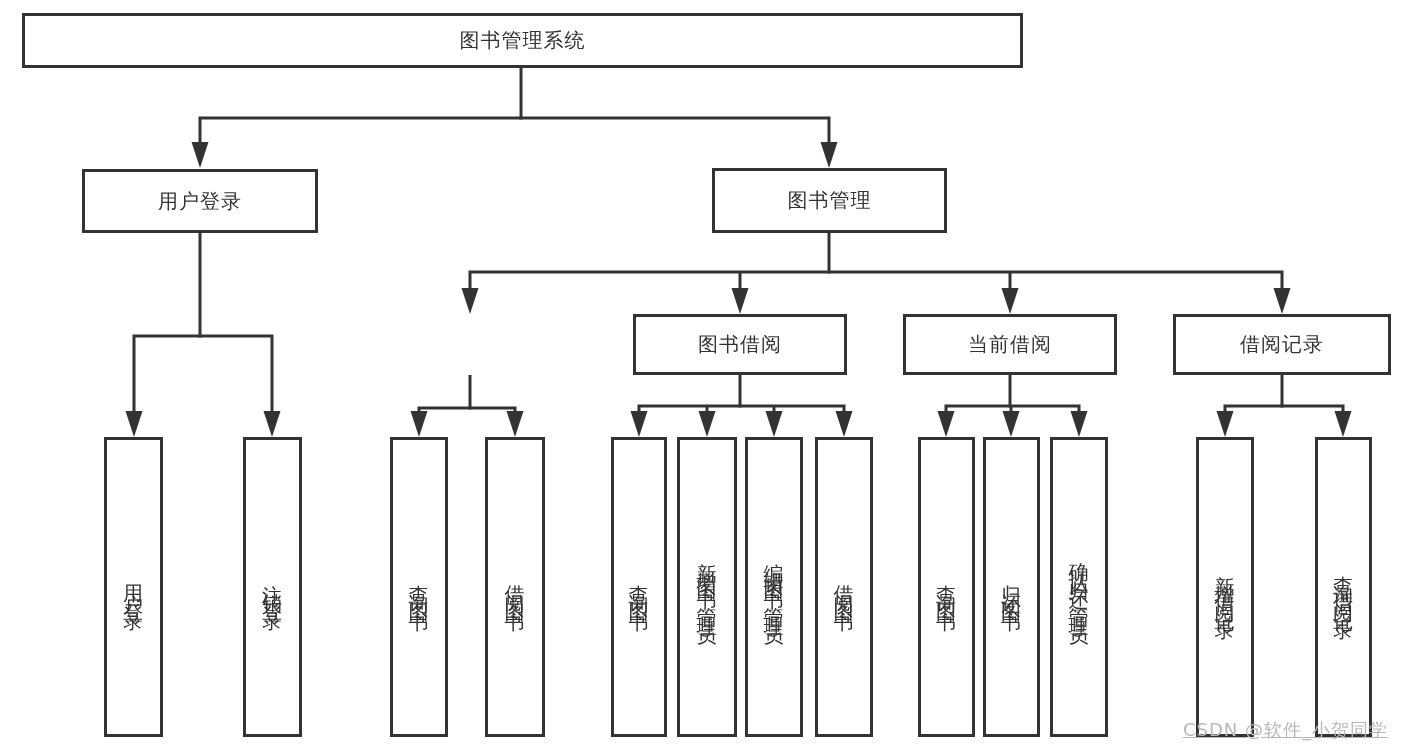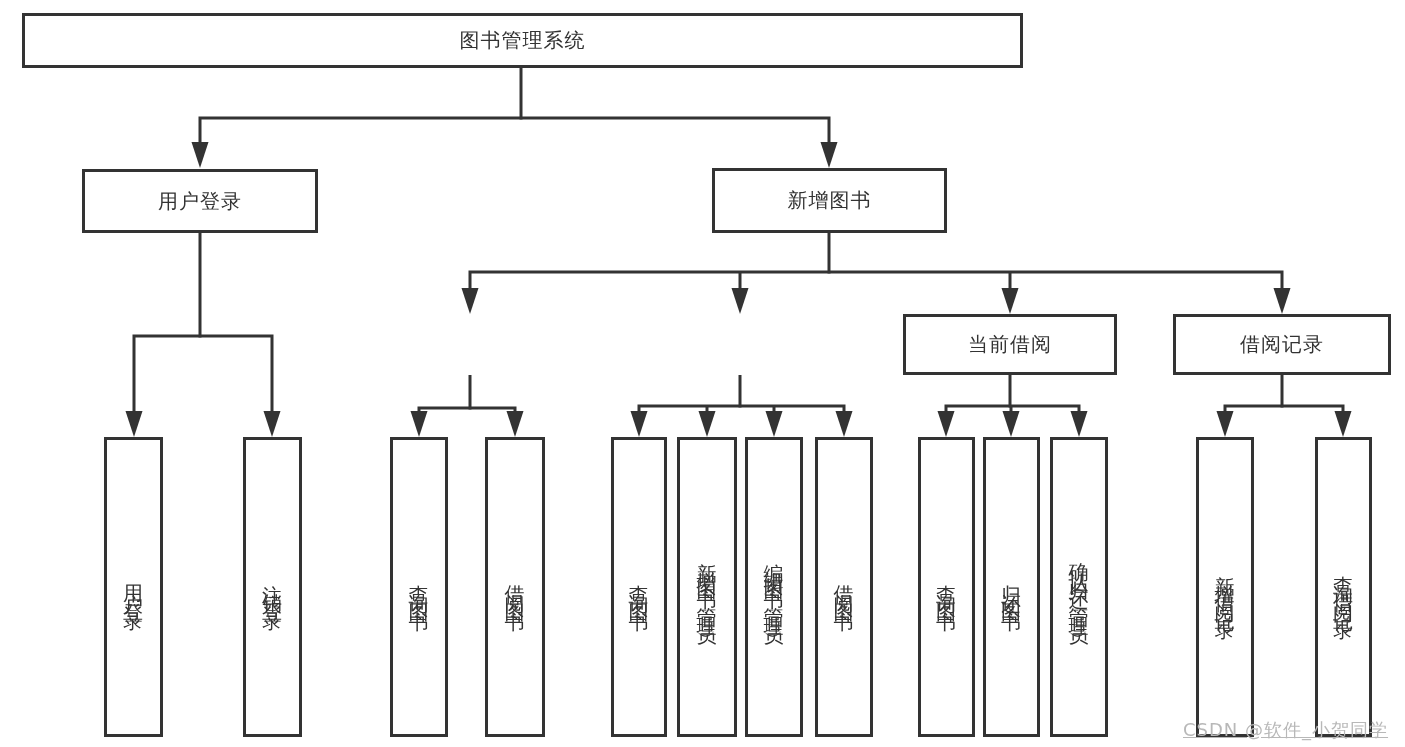"新增图书" div.node { text: 新增图书 -> 图书管理 }
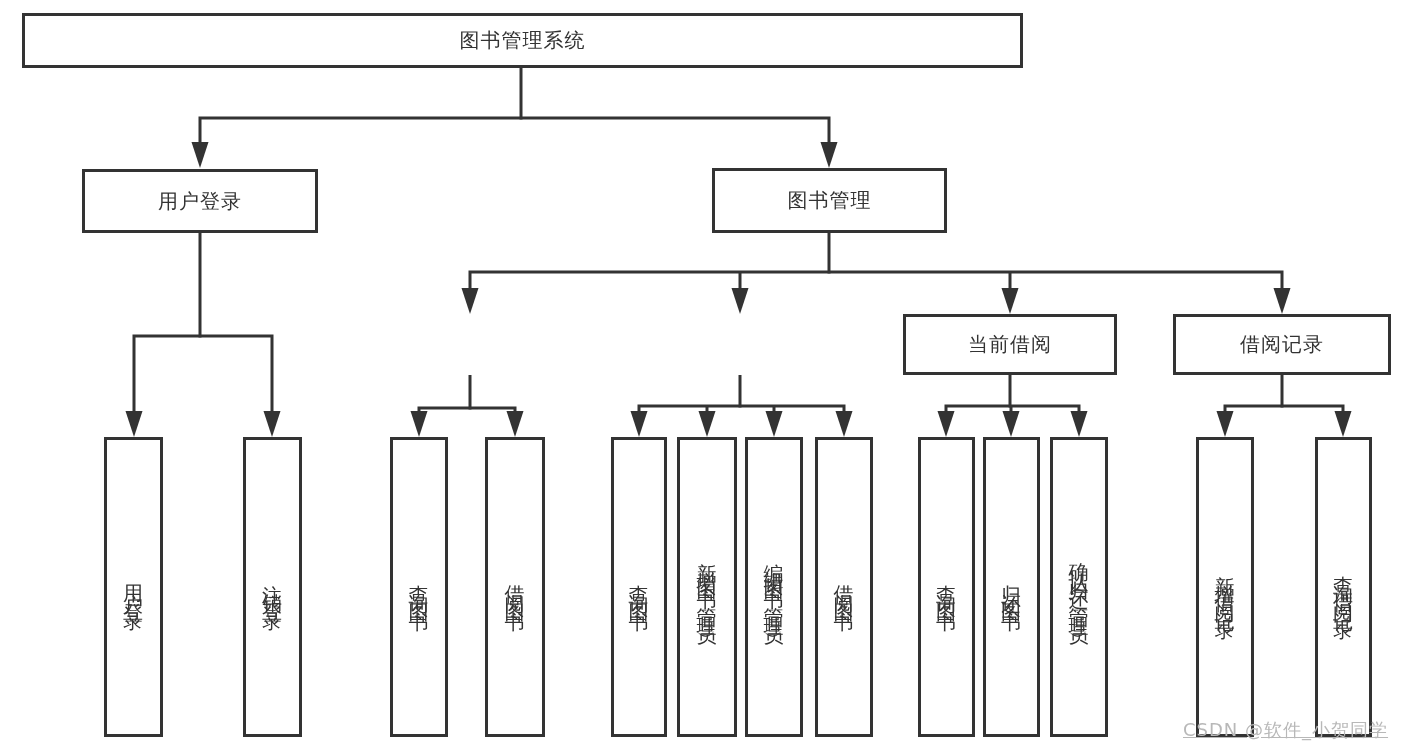"图书借阅" div.node { html: none -> <div>图书借阅</div> }
